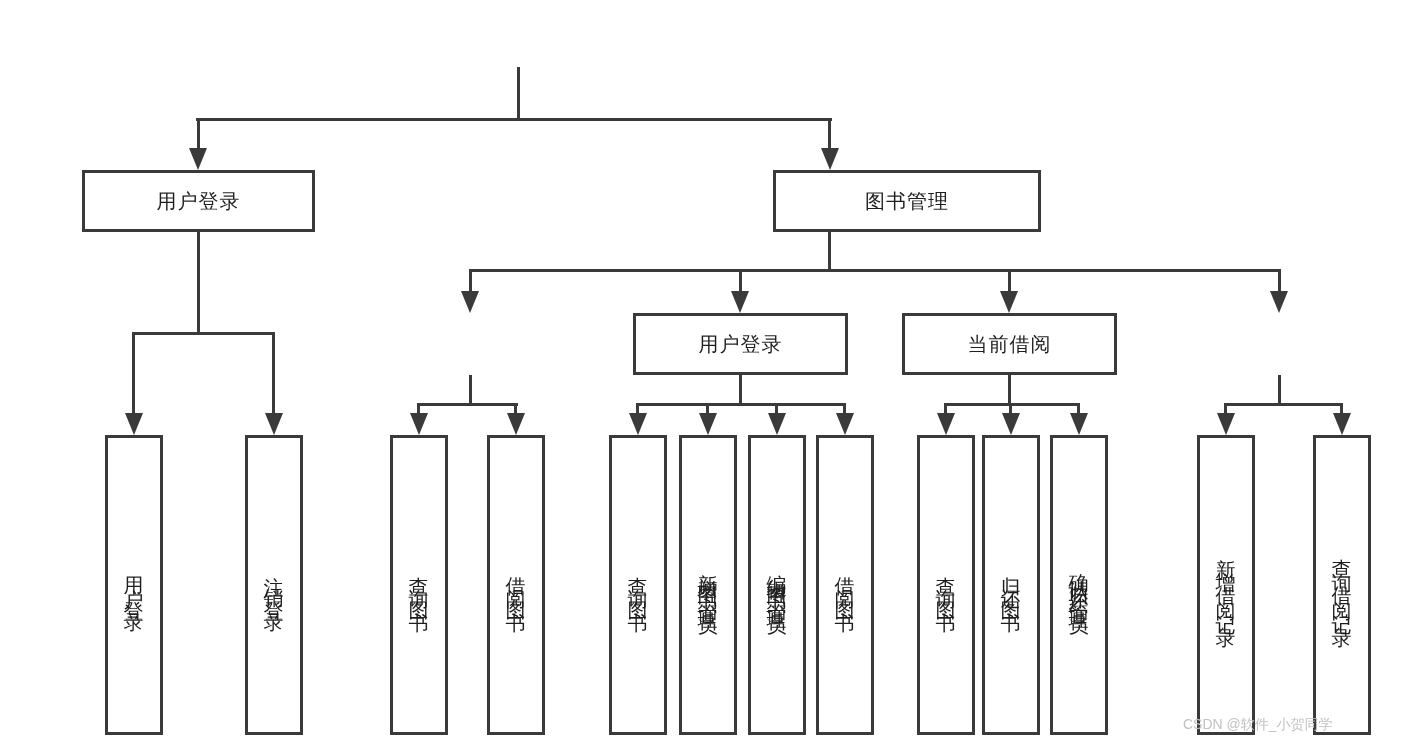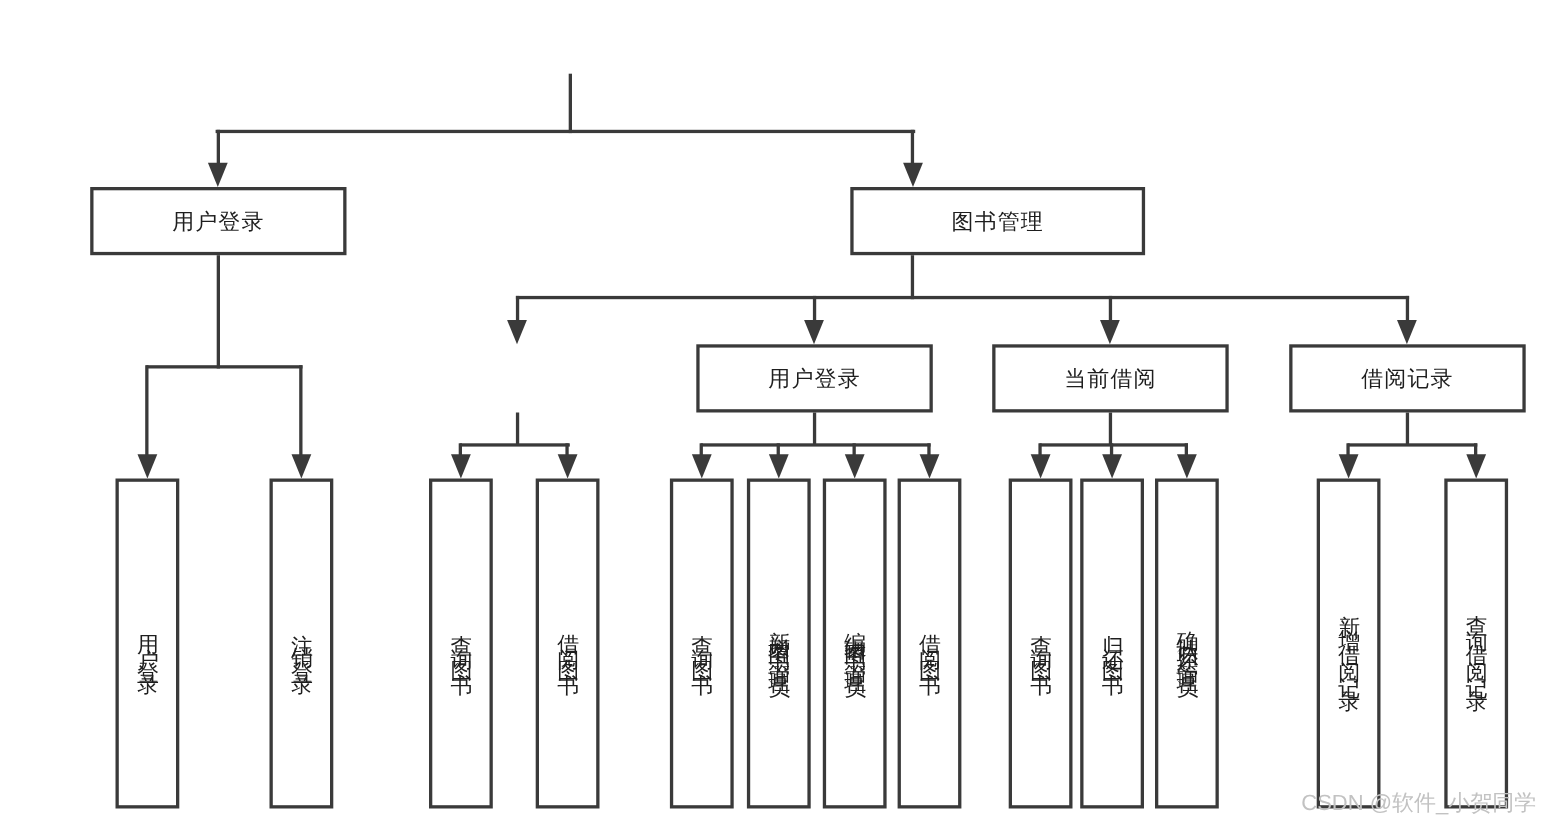"借阅记录" div.box { html: <div> <span>借阅记录</span> </div> -> none }
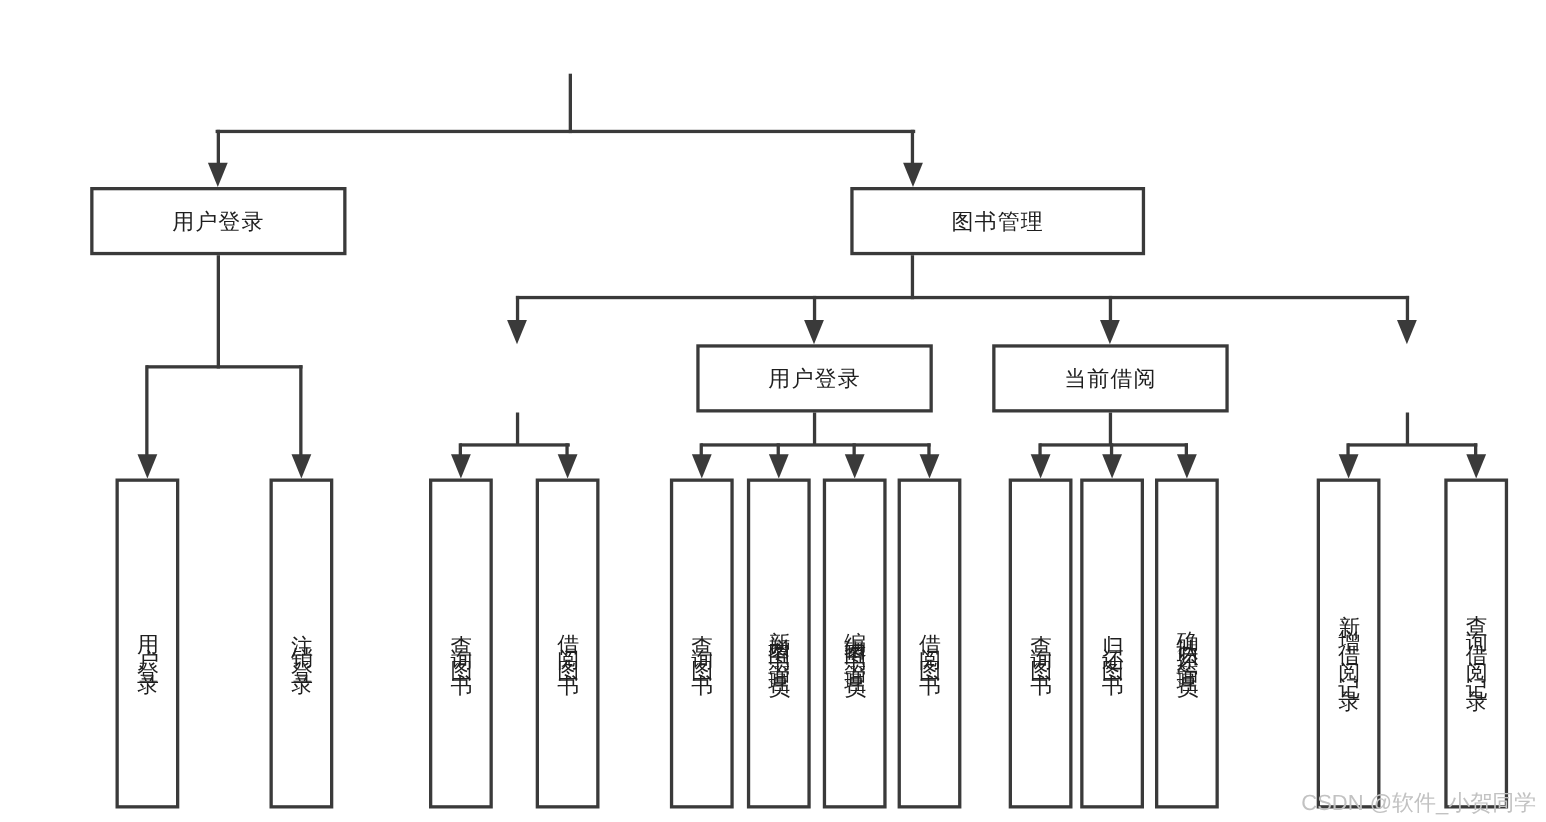"CSDN @软件_小贺同学" .watermark { font-size: 20px -> 14px }
